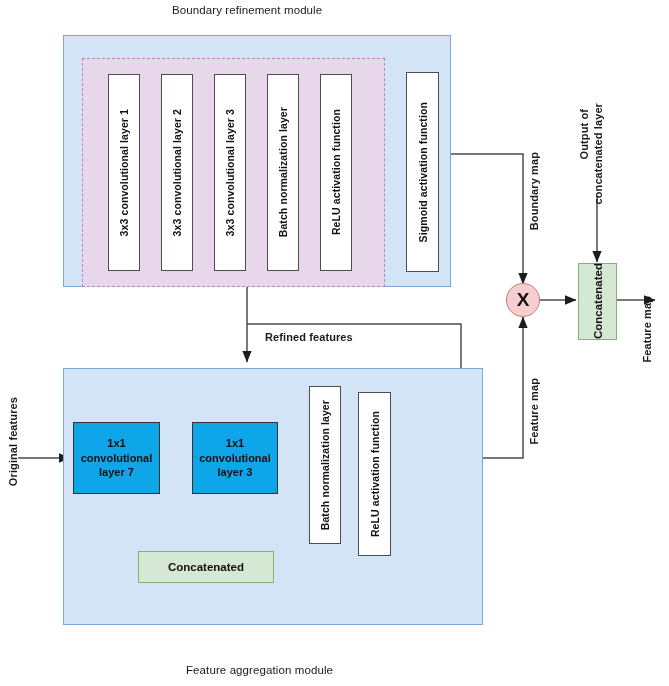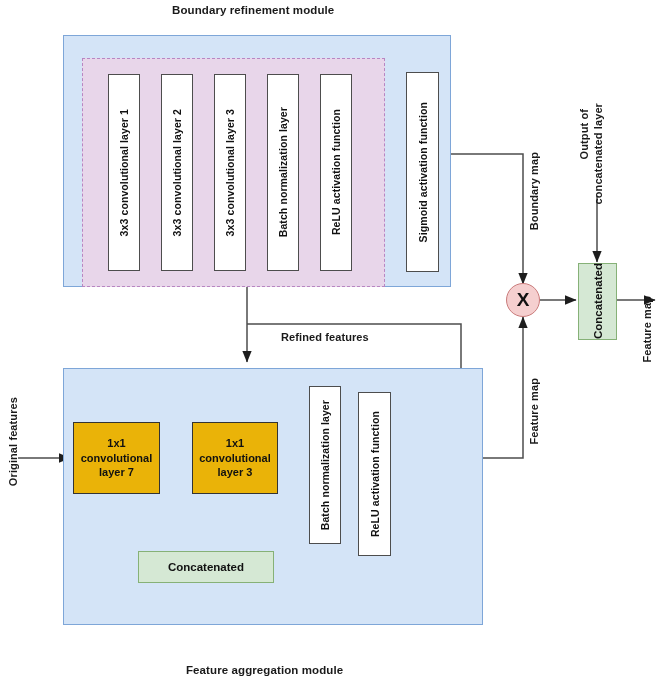"Boundary refinement module" .ttl { font-weight: bold -> normal }
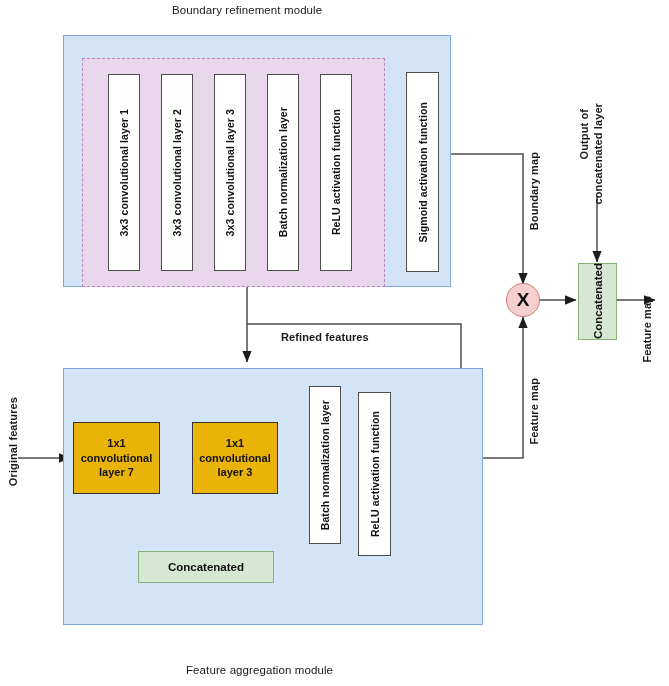"Refined features" .flatlabel { margin-left: 16px -> none }
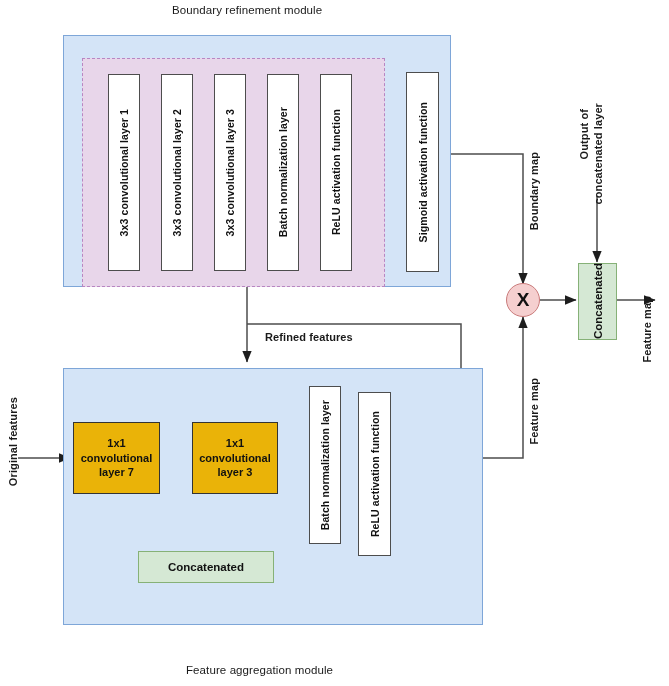"1x1" .hbox { background: #eab308 -> #0ea5e9 }
